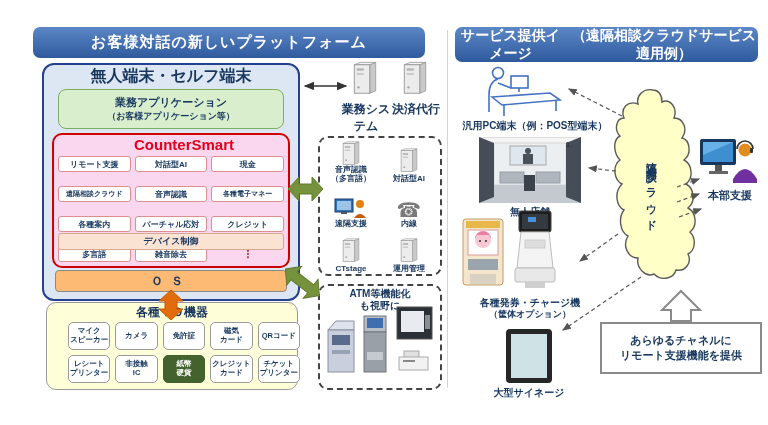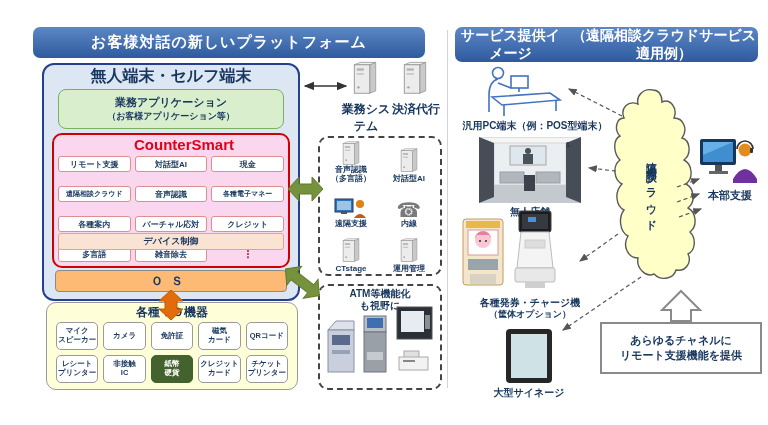"マイク" .io-grid { left: 56px -> 68px }
